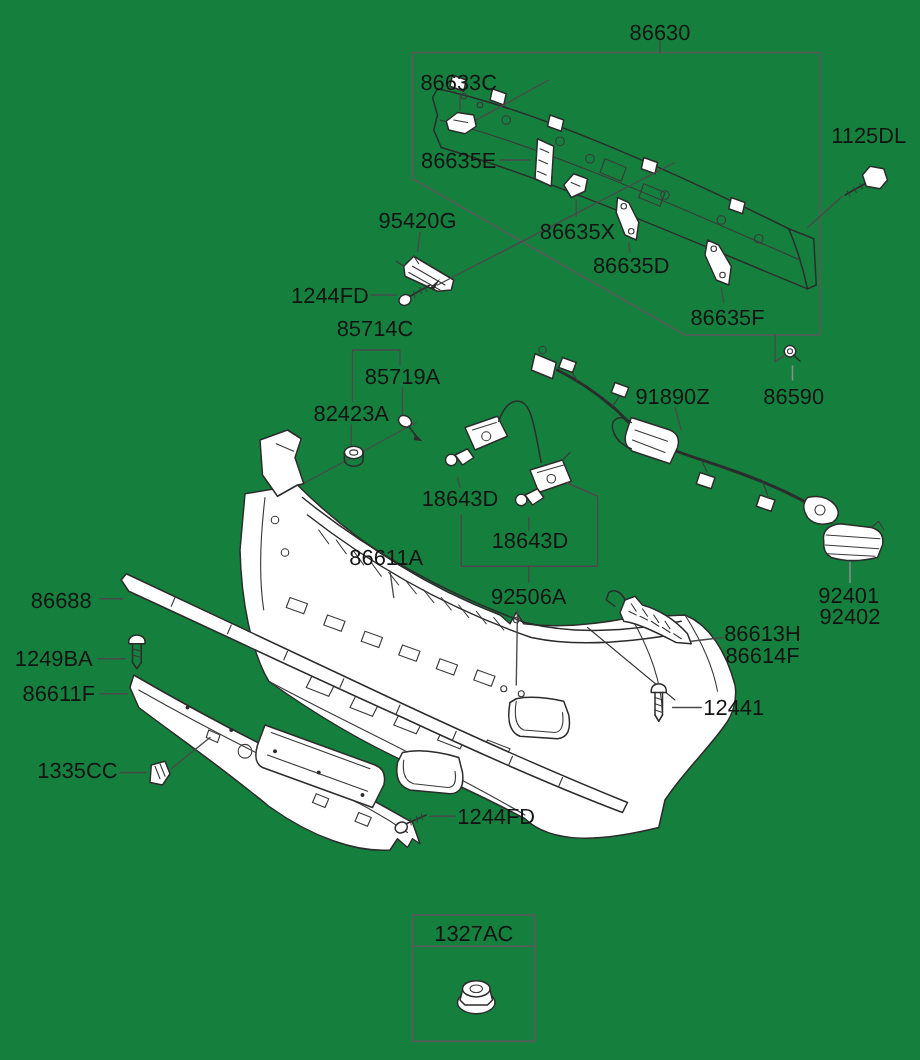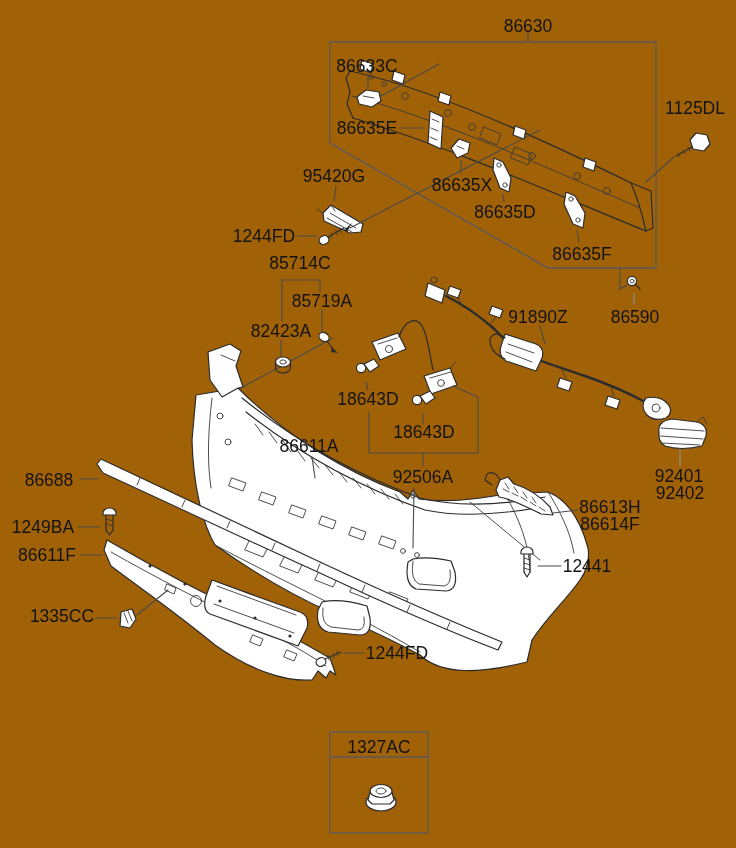"86630" #stage { background: #a16207 -> #15803d }
